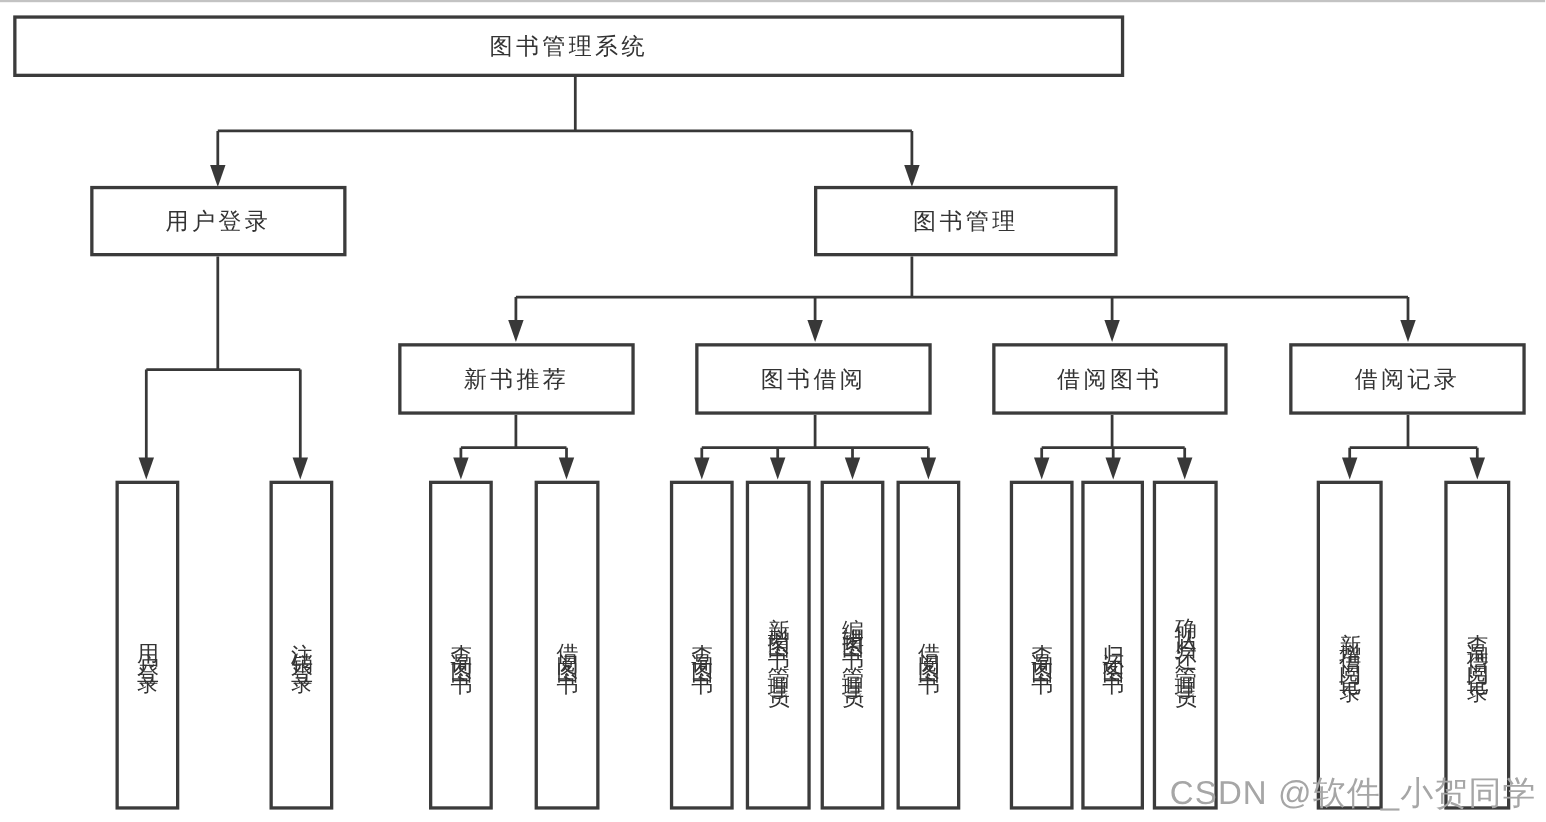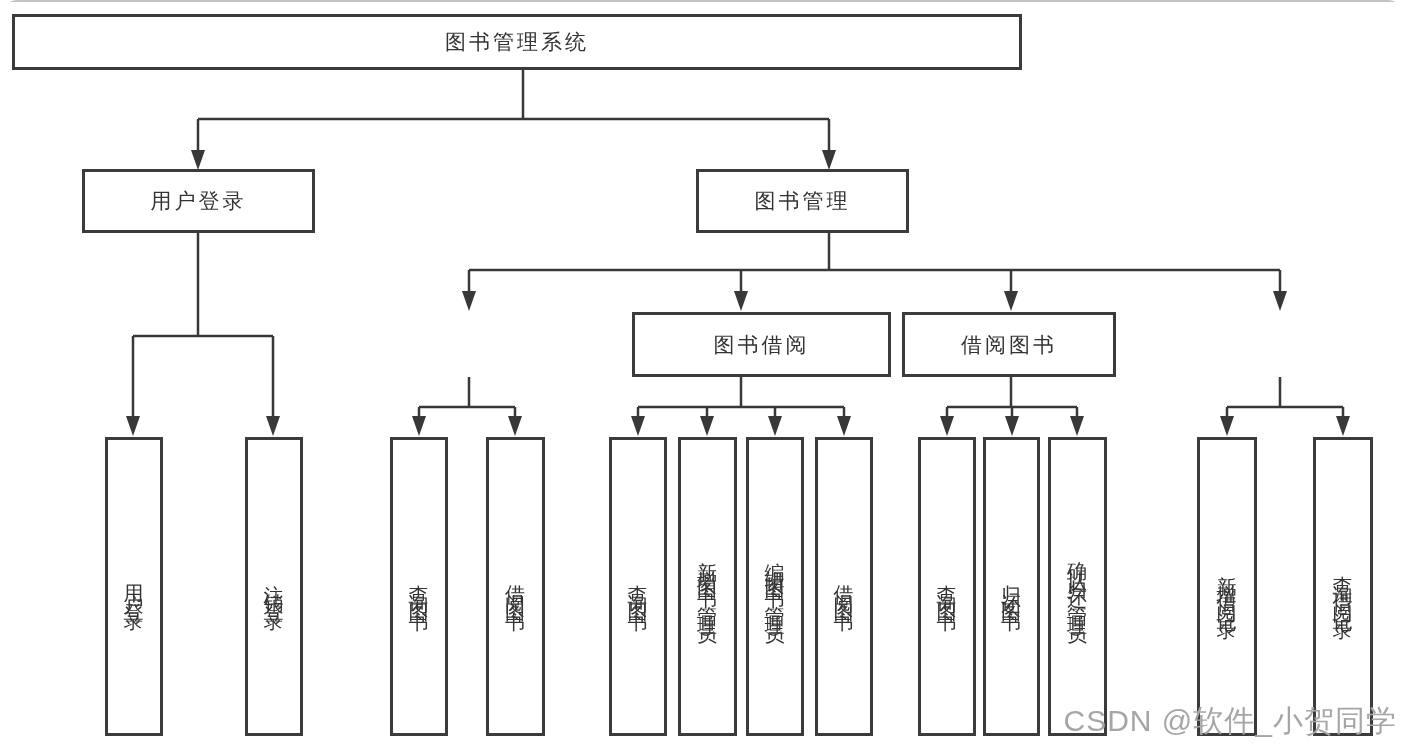"图书管理系统" .canvas { border-radius: 18px -> none }
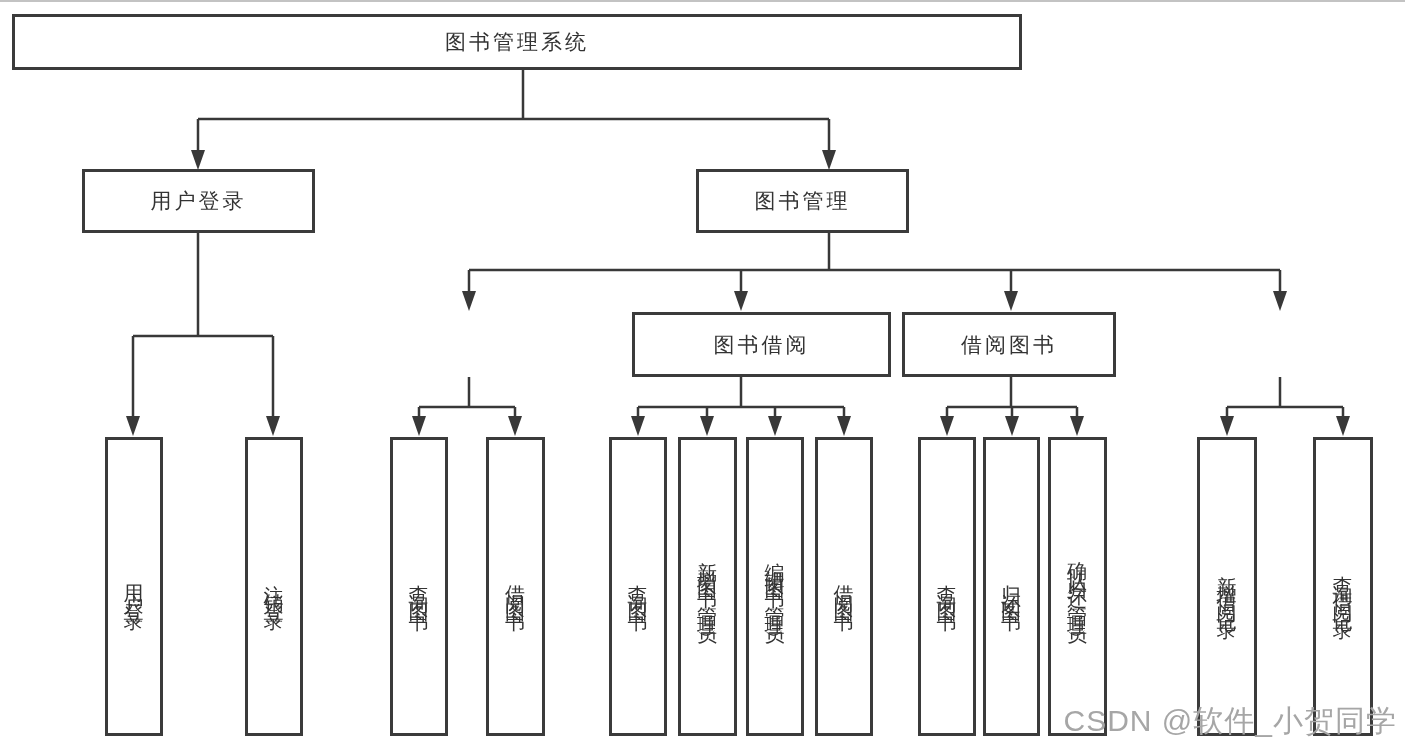"图书管理" div.box { left: 696px -> 740px; width: 213px -> 276px }
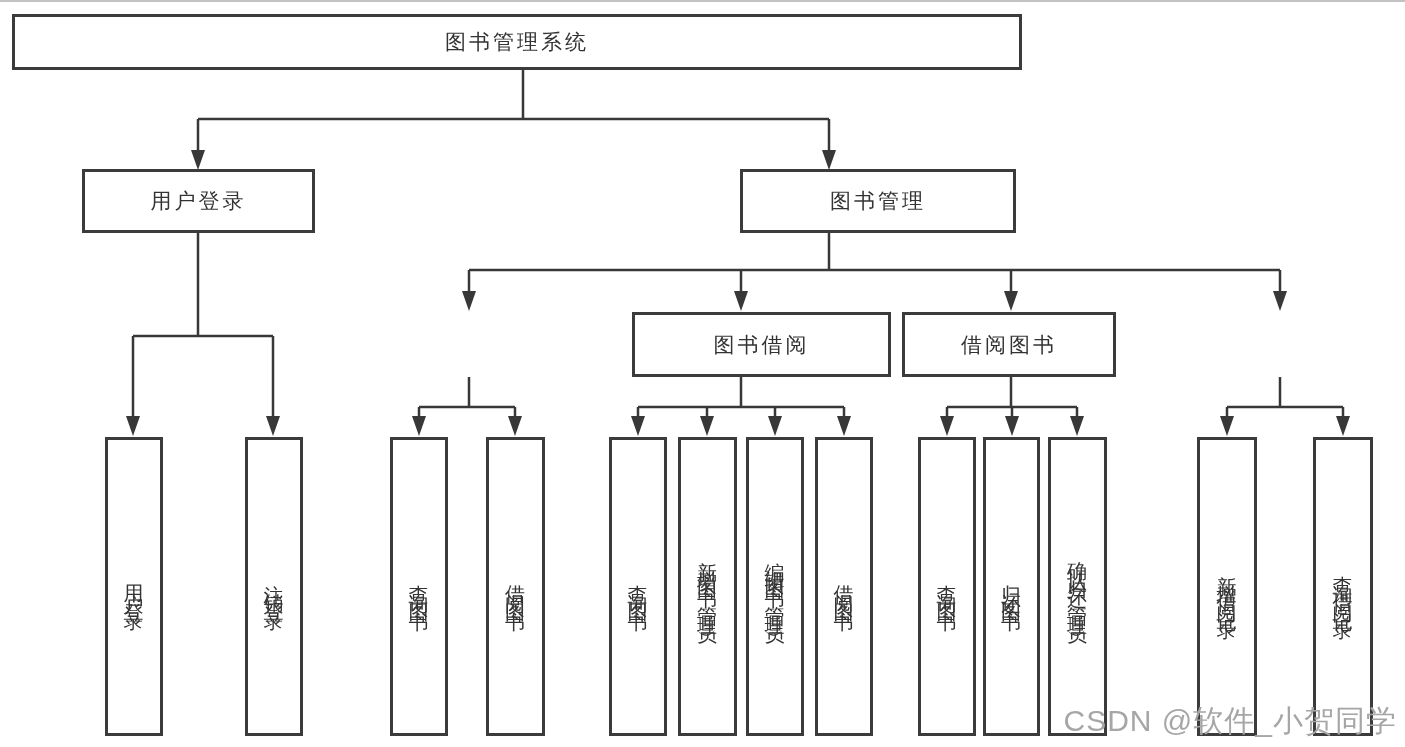"新书推荐" div.box { html: none -> <div> <span>新书推荐</span> </div> }
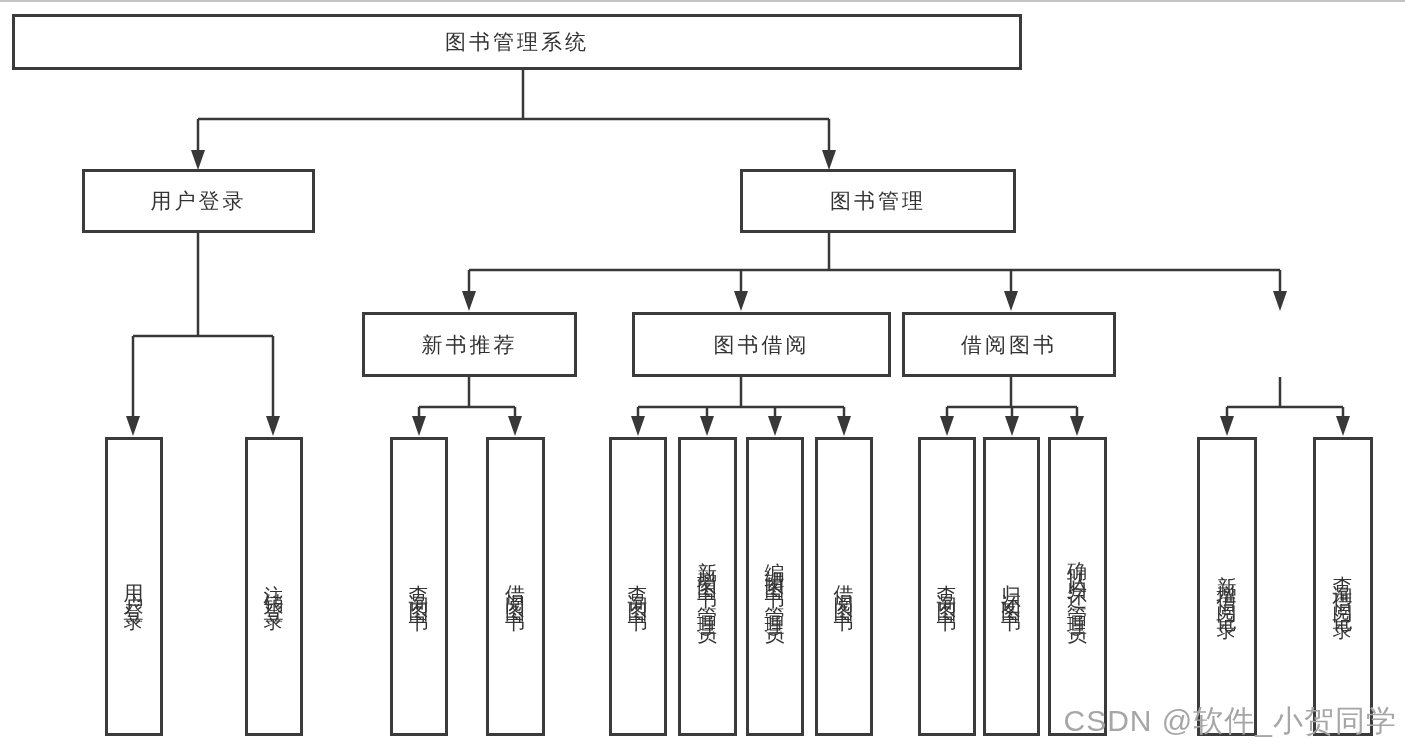"图书借阅" div.box { width: 259px -> 215px }
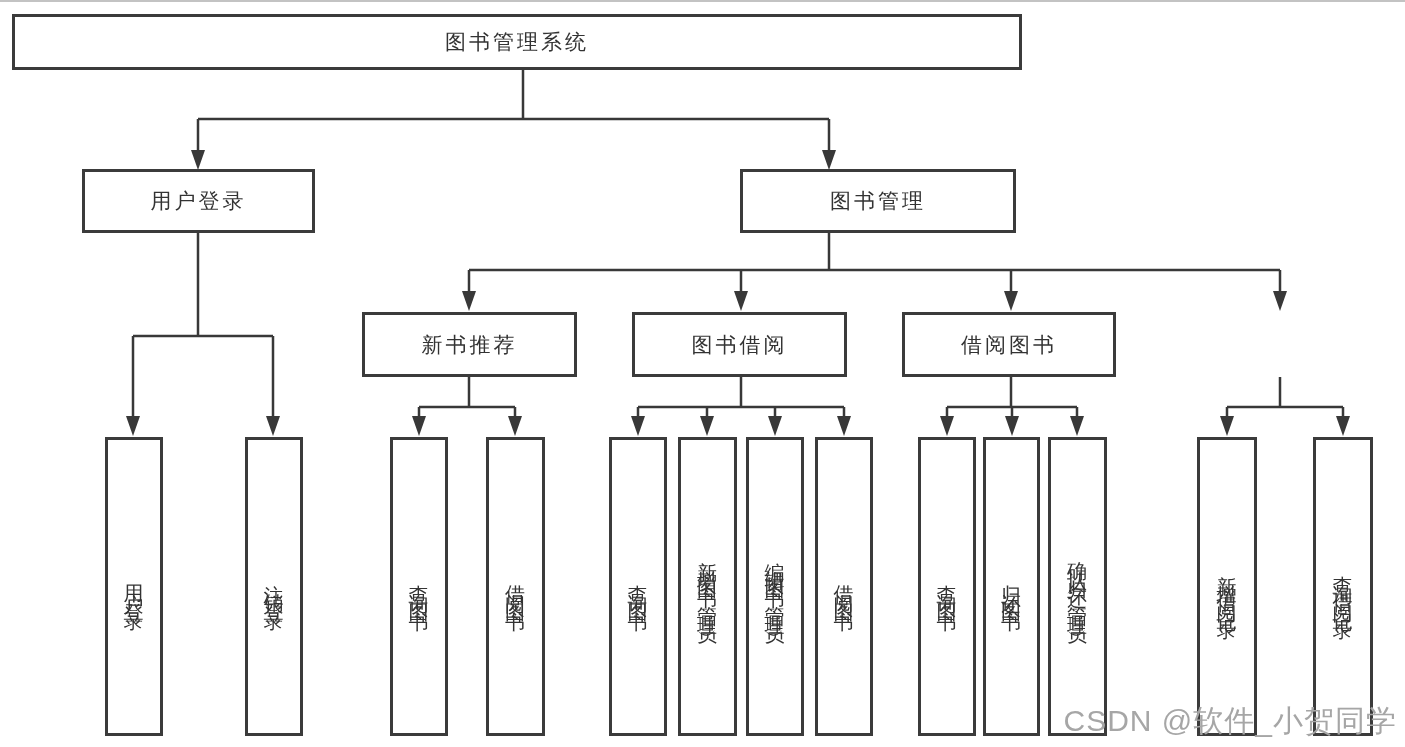"借阅记录" div.box { html: none -> <div> <span>借阅记录</span> </div> }
